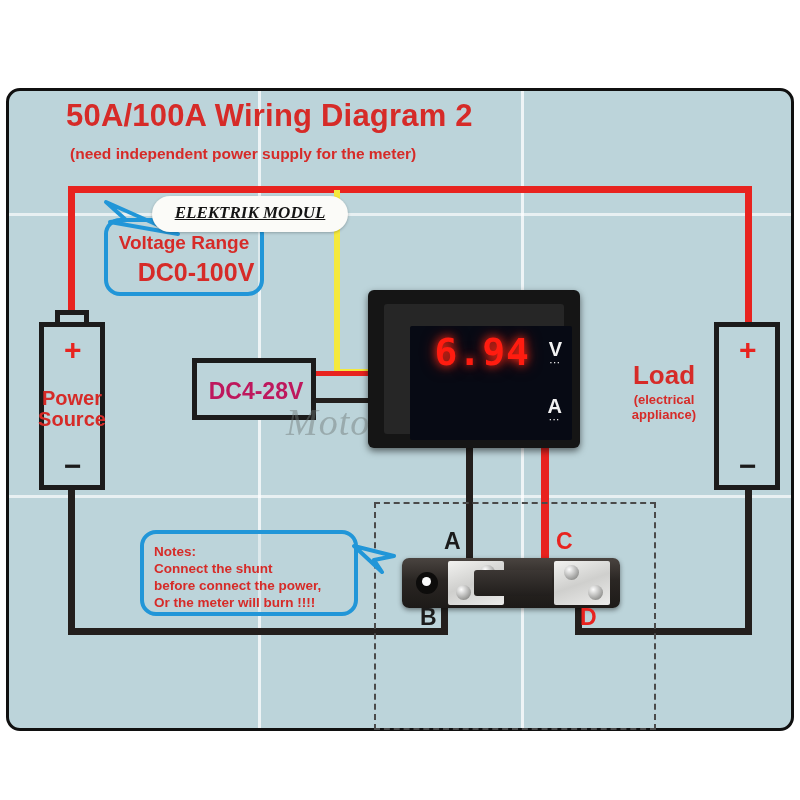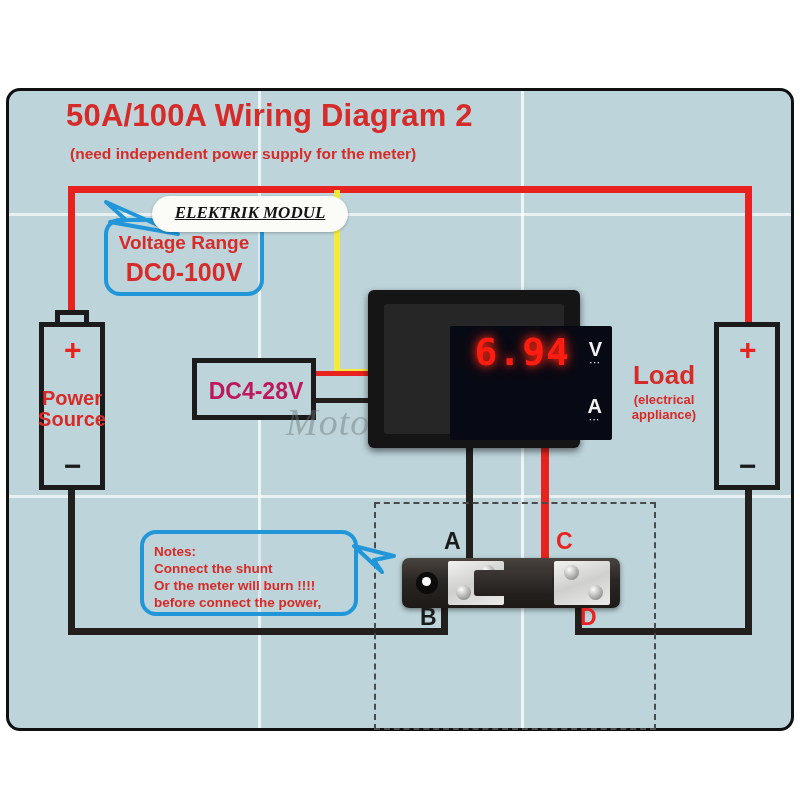"DC0-100V" div.bubbleTxt { padding-left: none -> 12px }
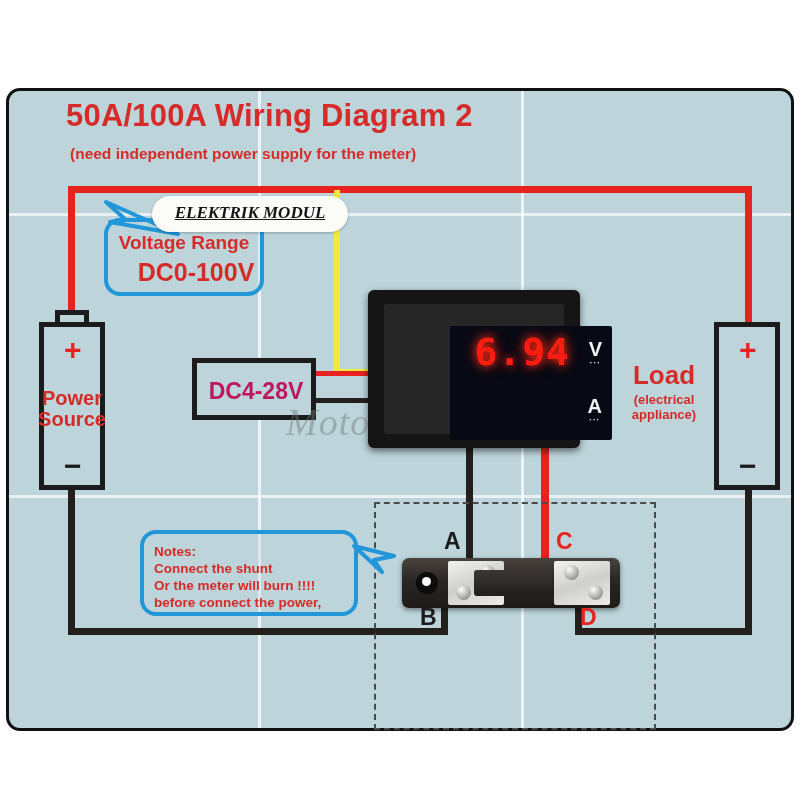"6.94" #screen { margin-left: 40px -> none }
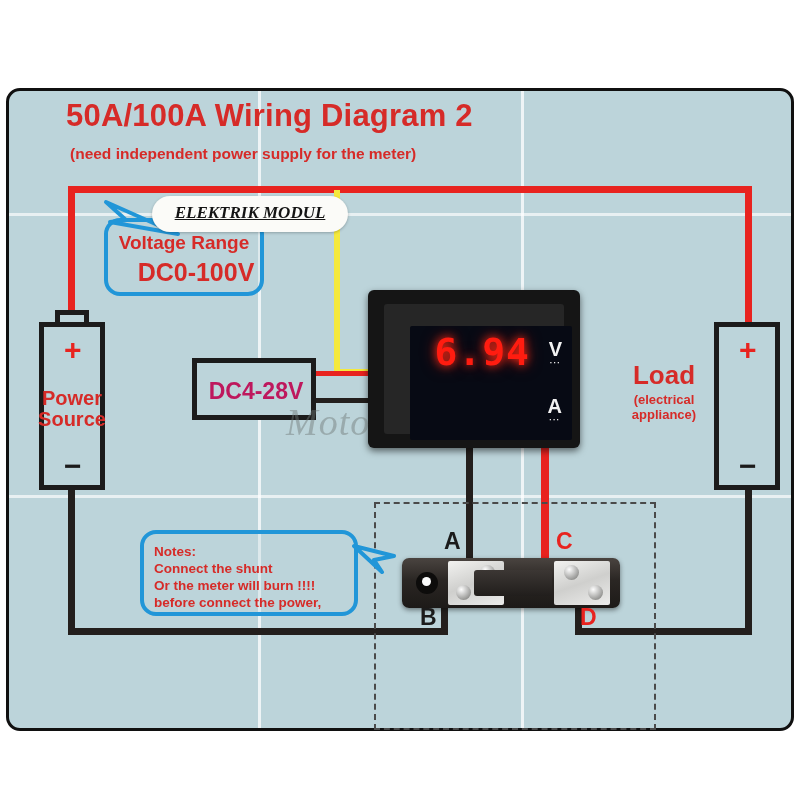"Or the meter will burn" div { order: before "before connect the power," -> after "before connect the power," }
